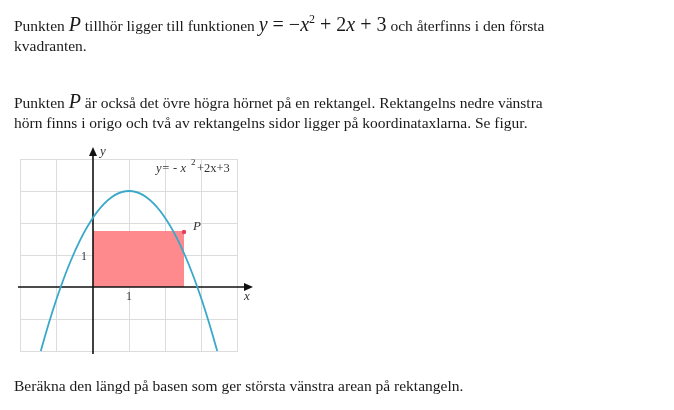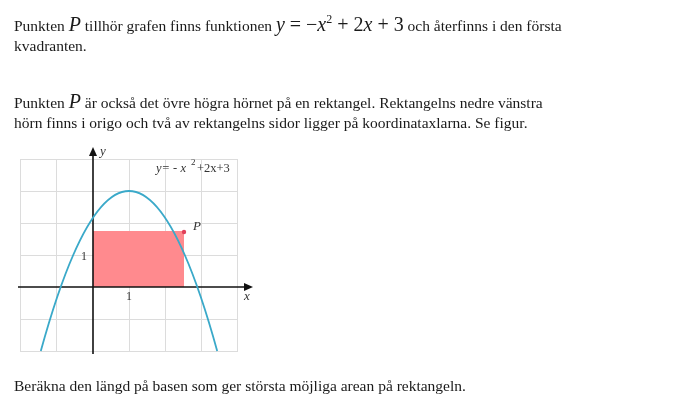"tillhör grafen finns funktionen" span { text: grafen finns -> ligger till }
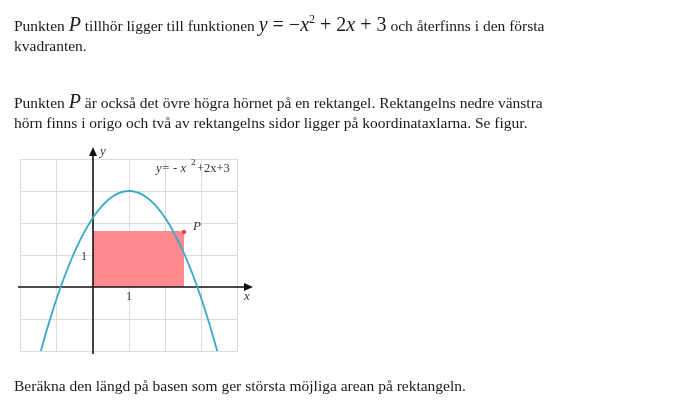"Beräkna den längd på basen" div.para { text: möjliga -> vänstra }
